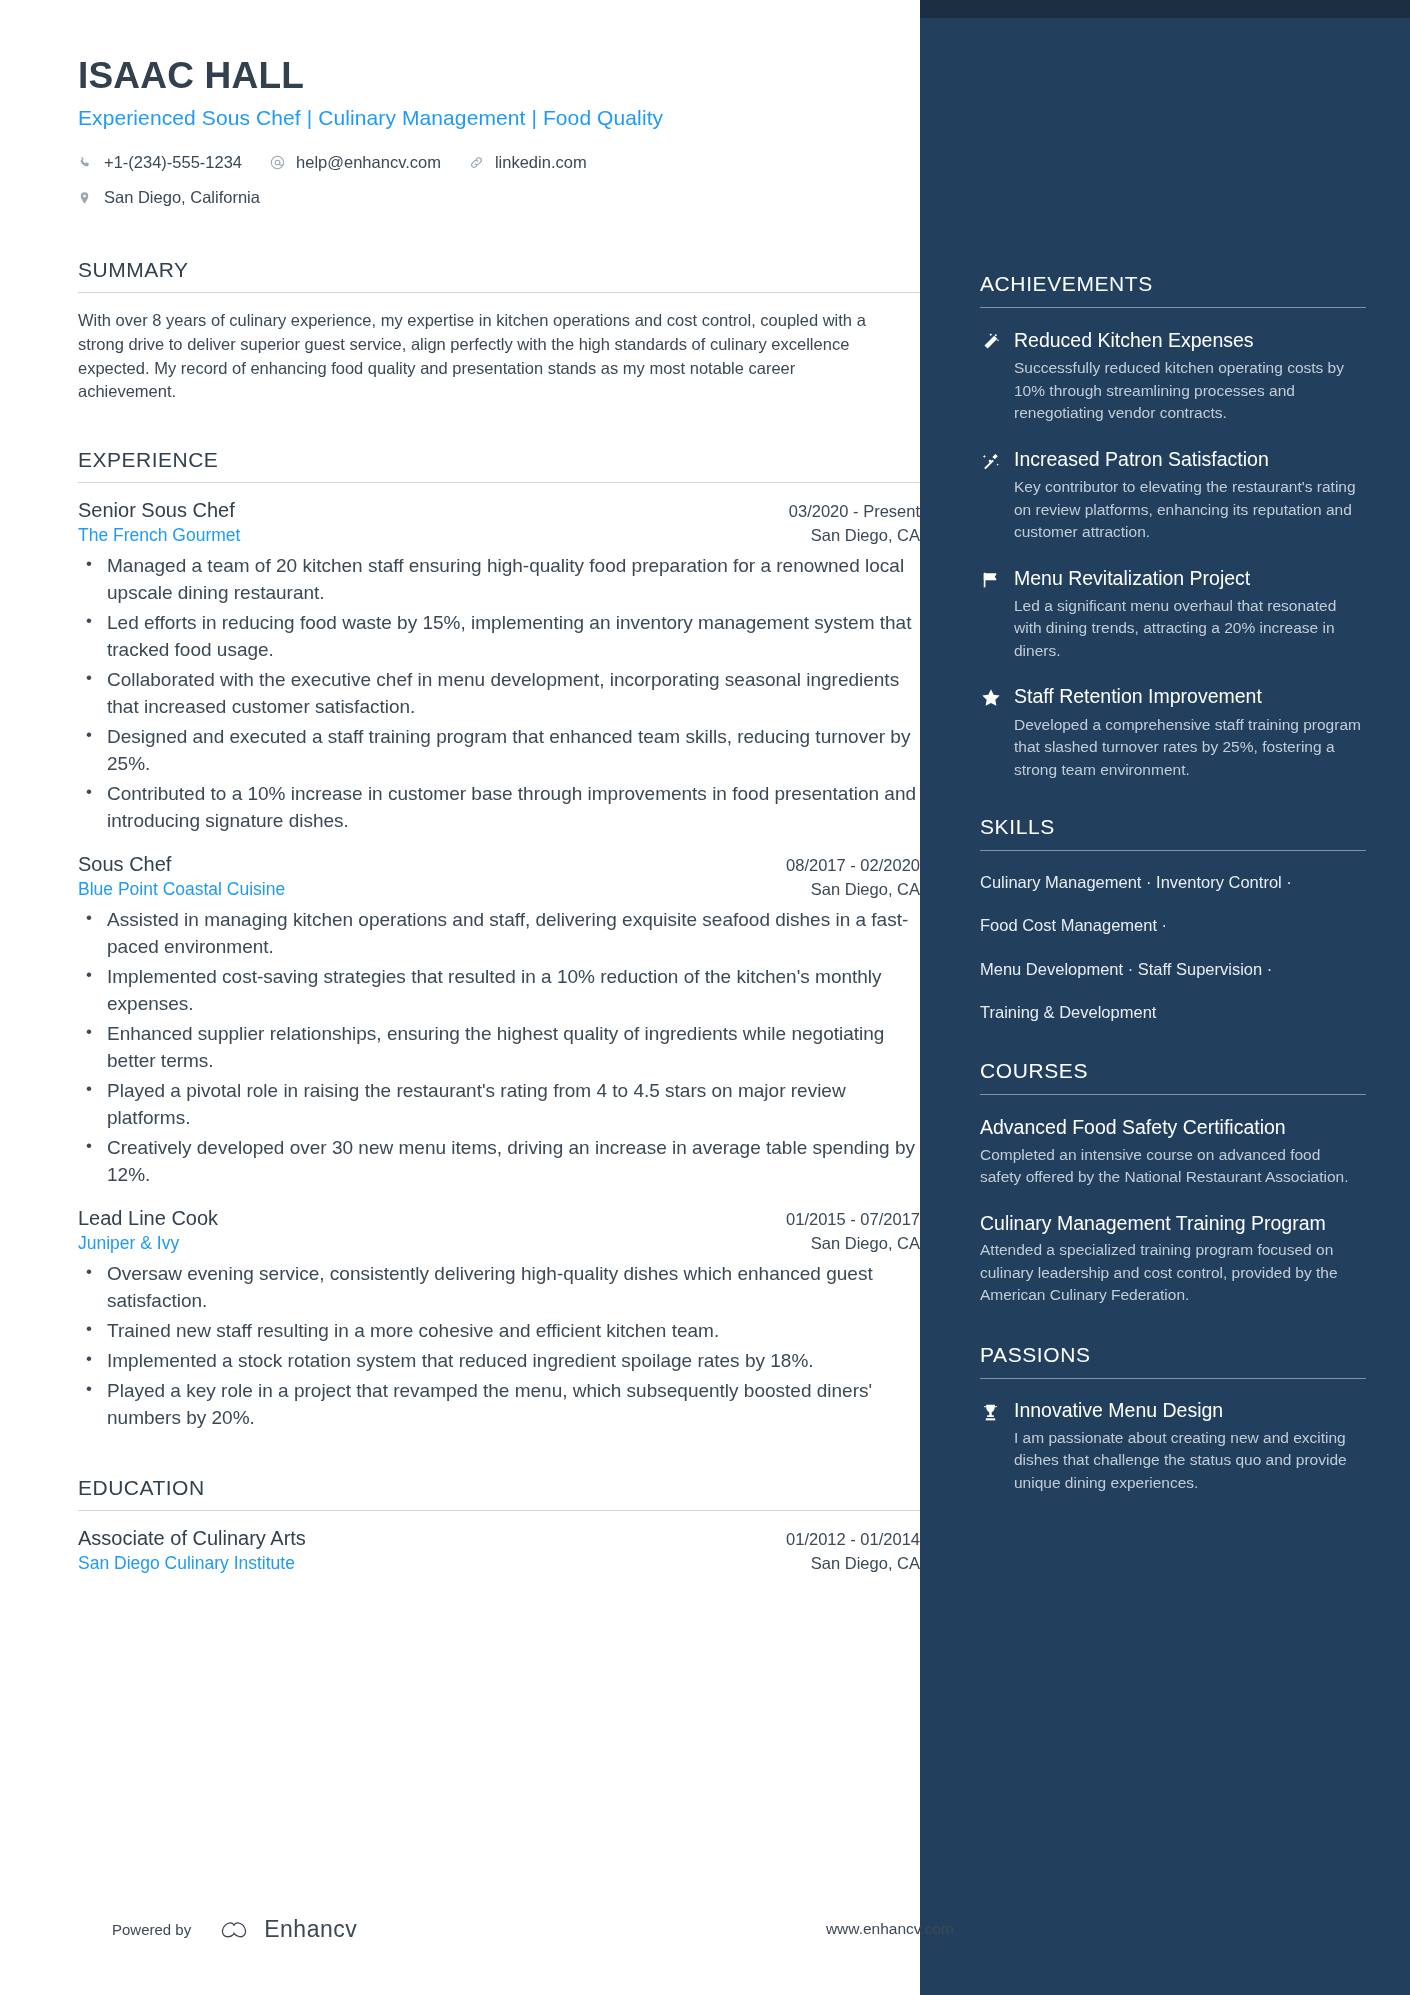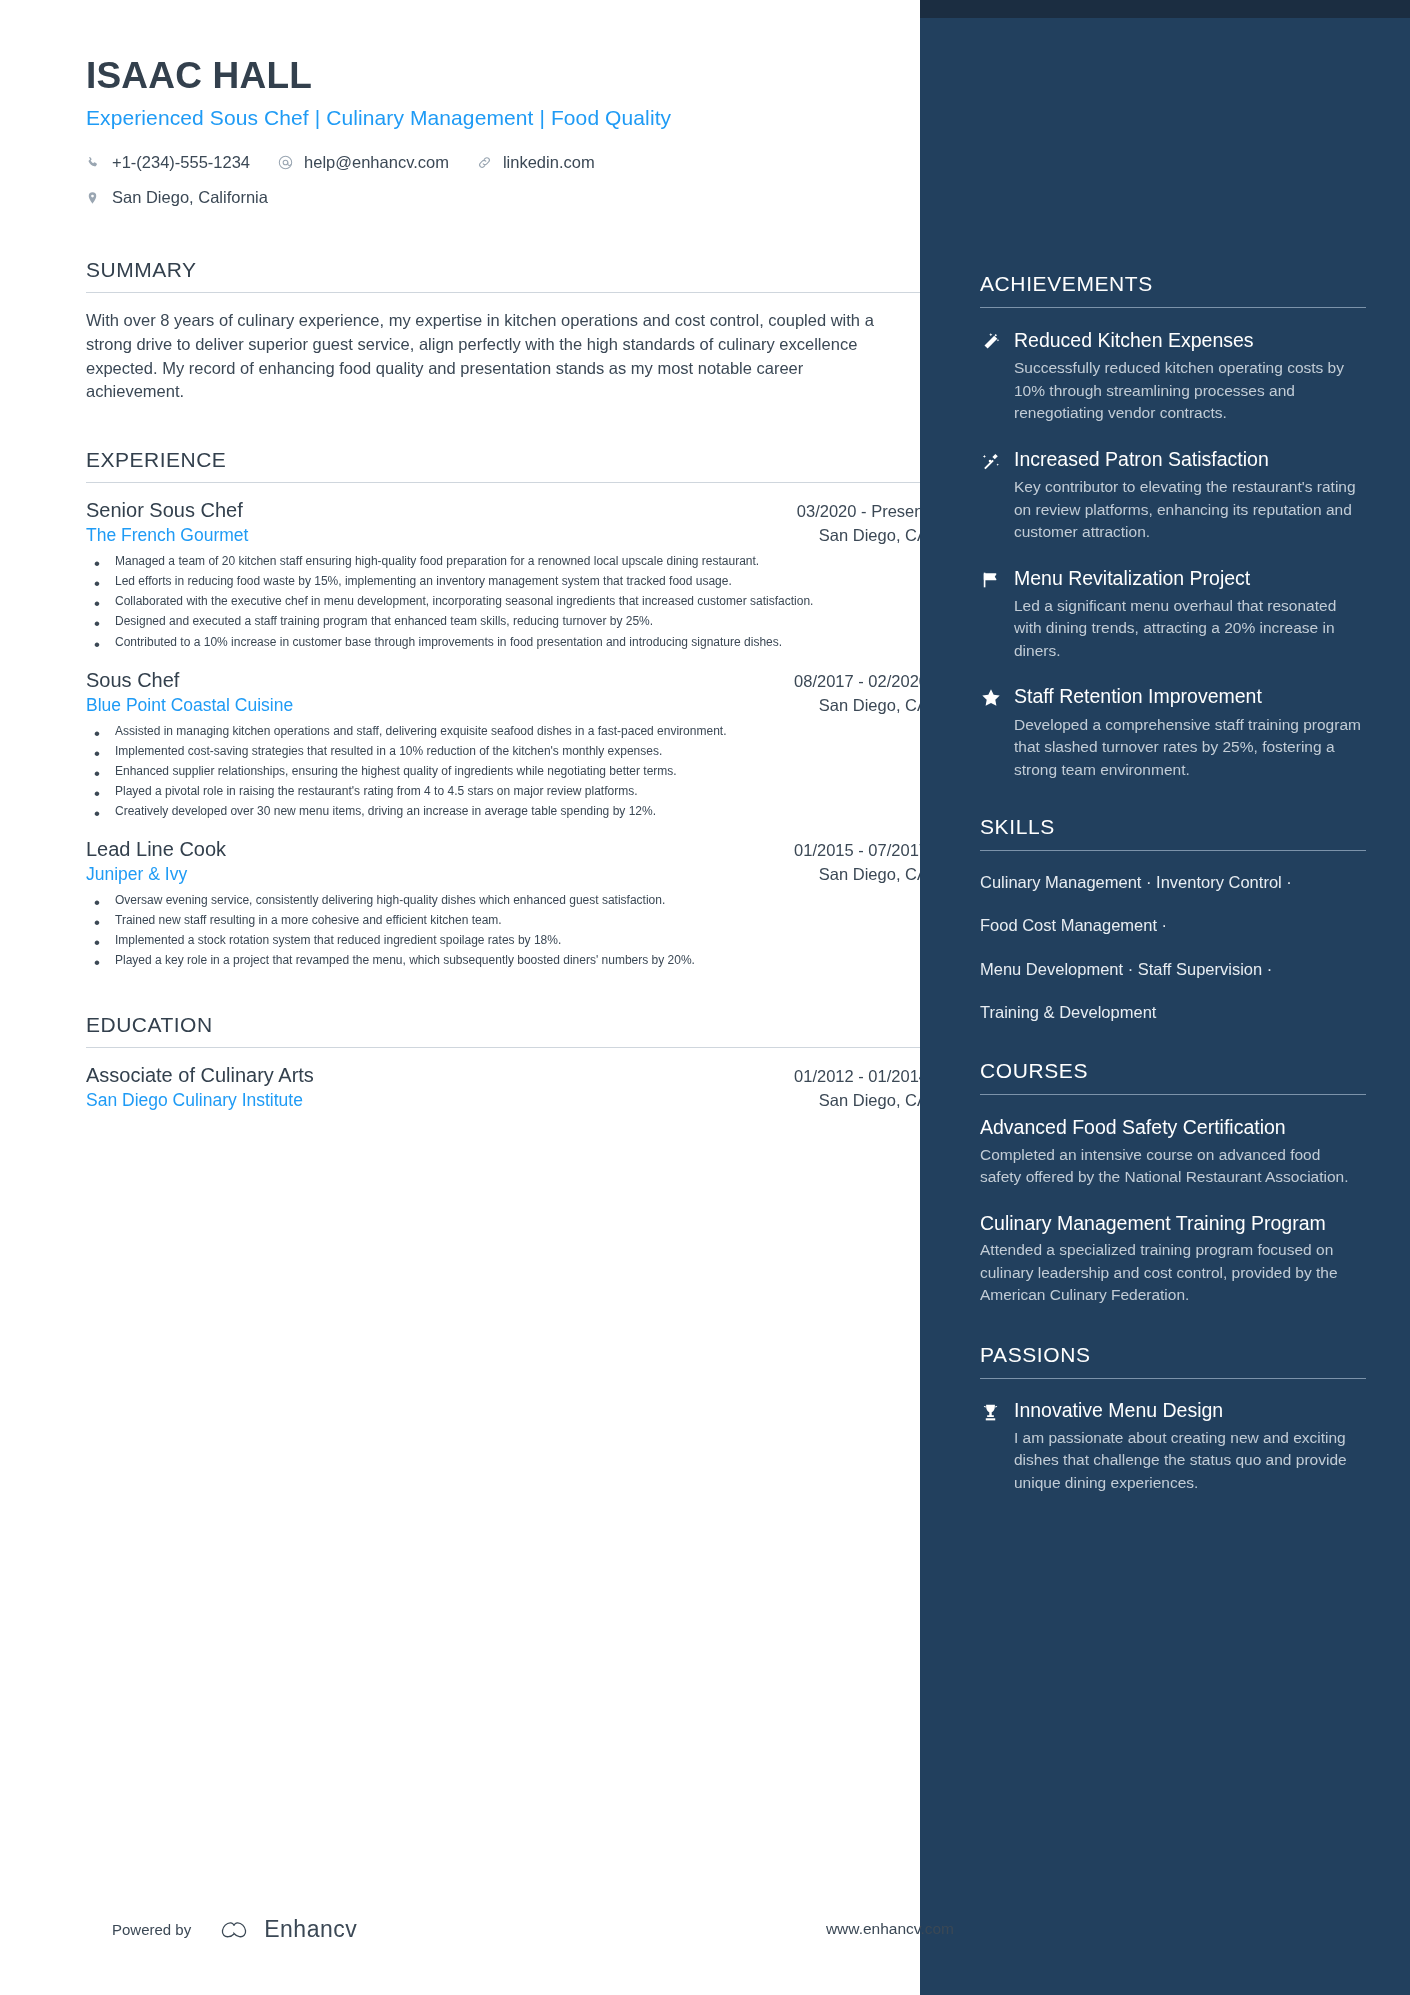"ISAAC HALL" .main { left: 8px -> 0 }
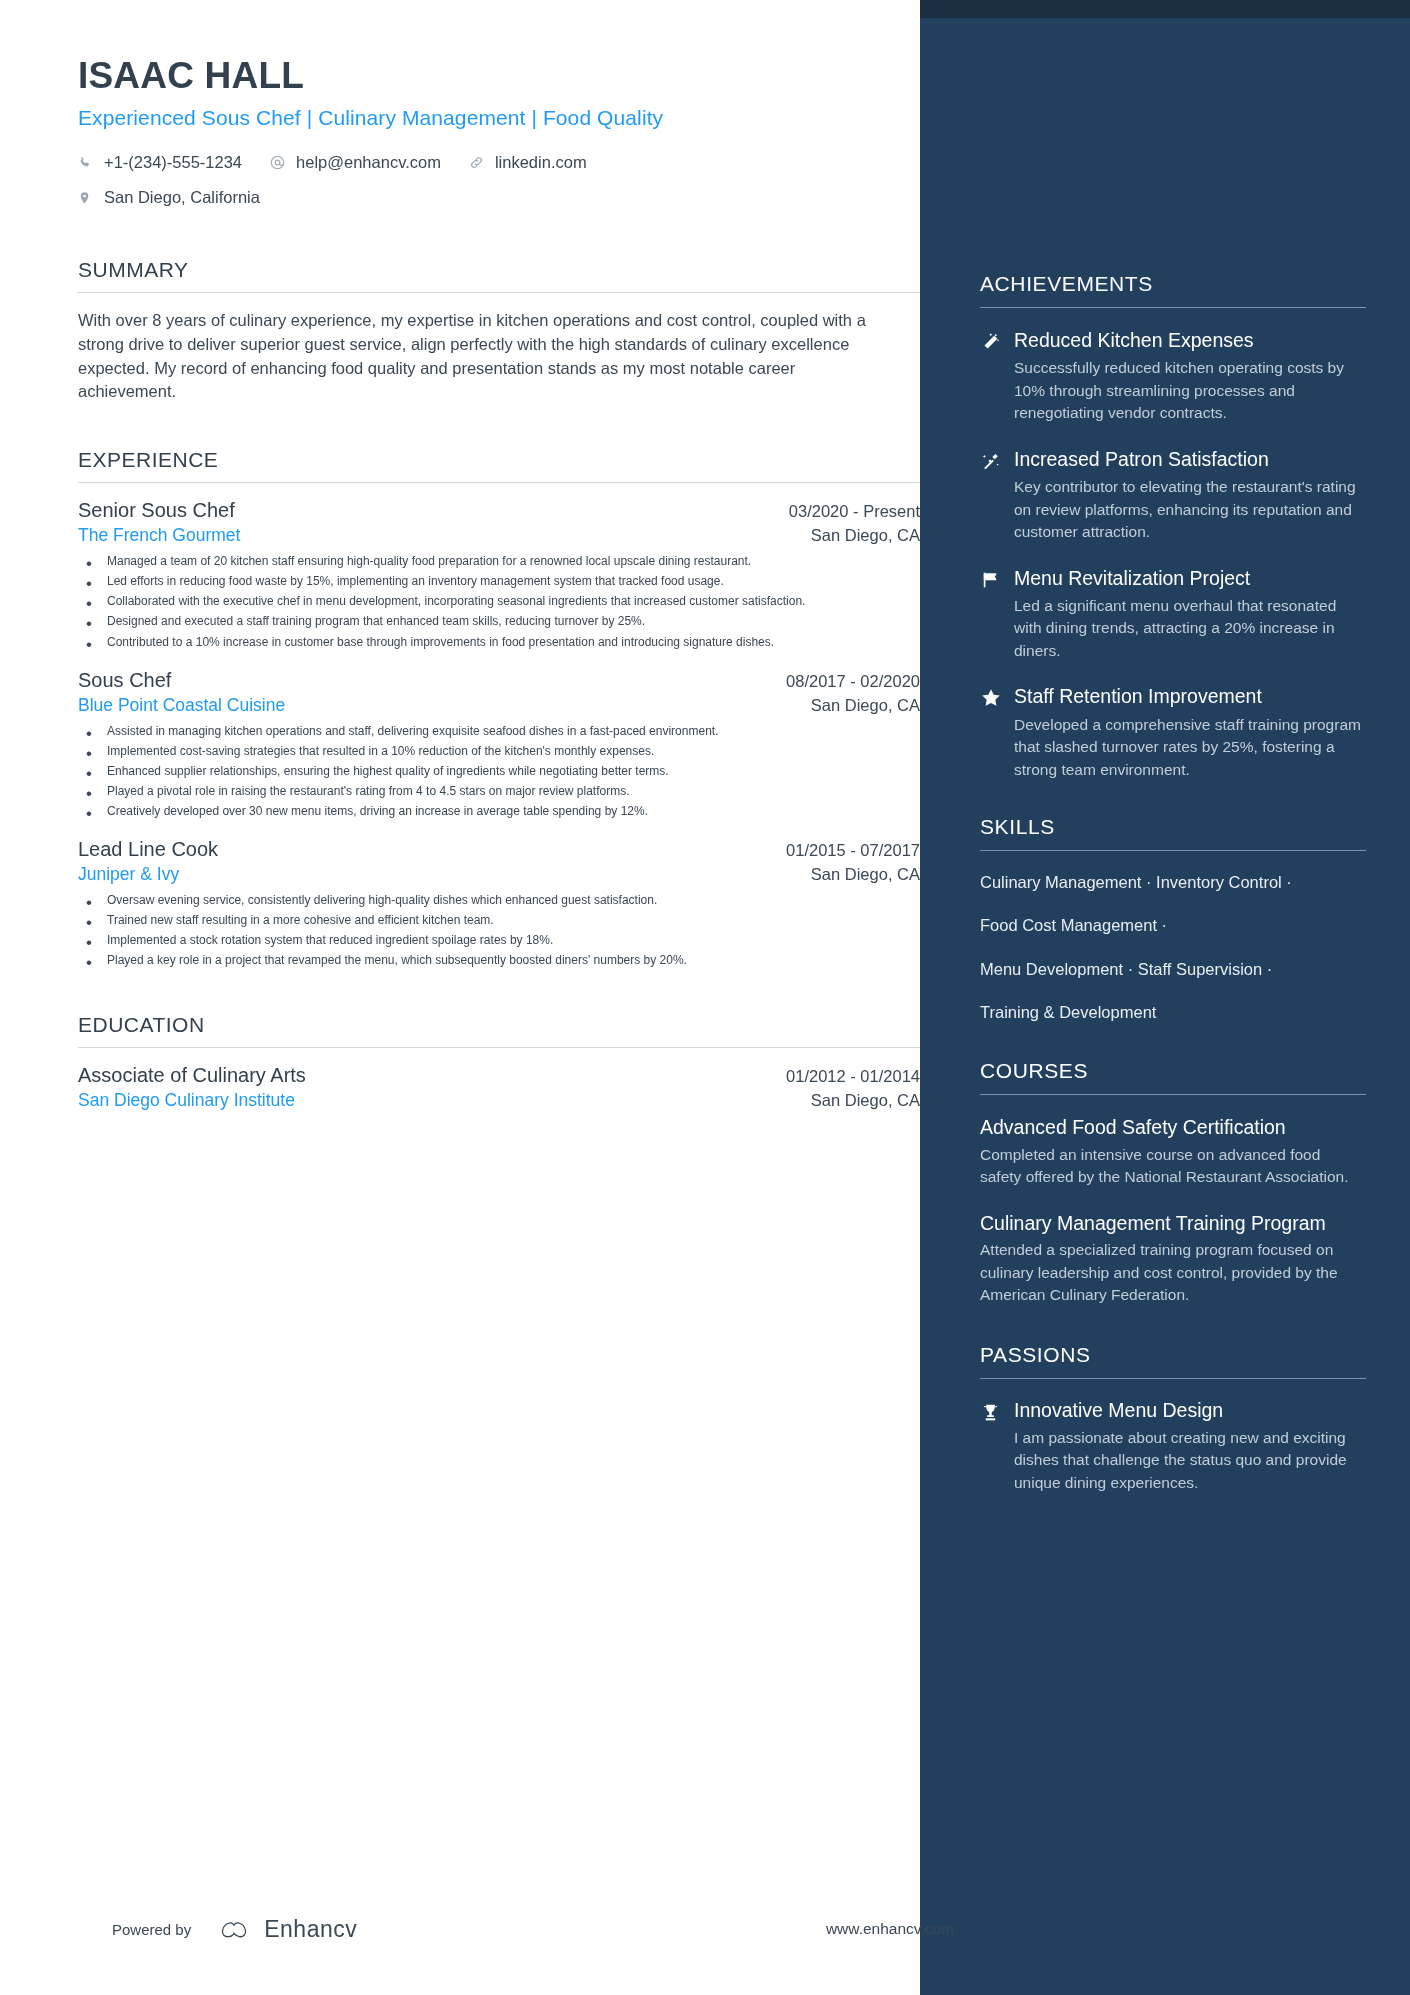"Managed a team of 20" ul.bullets li { font-size: 12px -> 19px }
